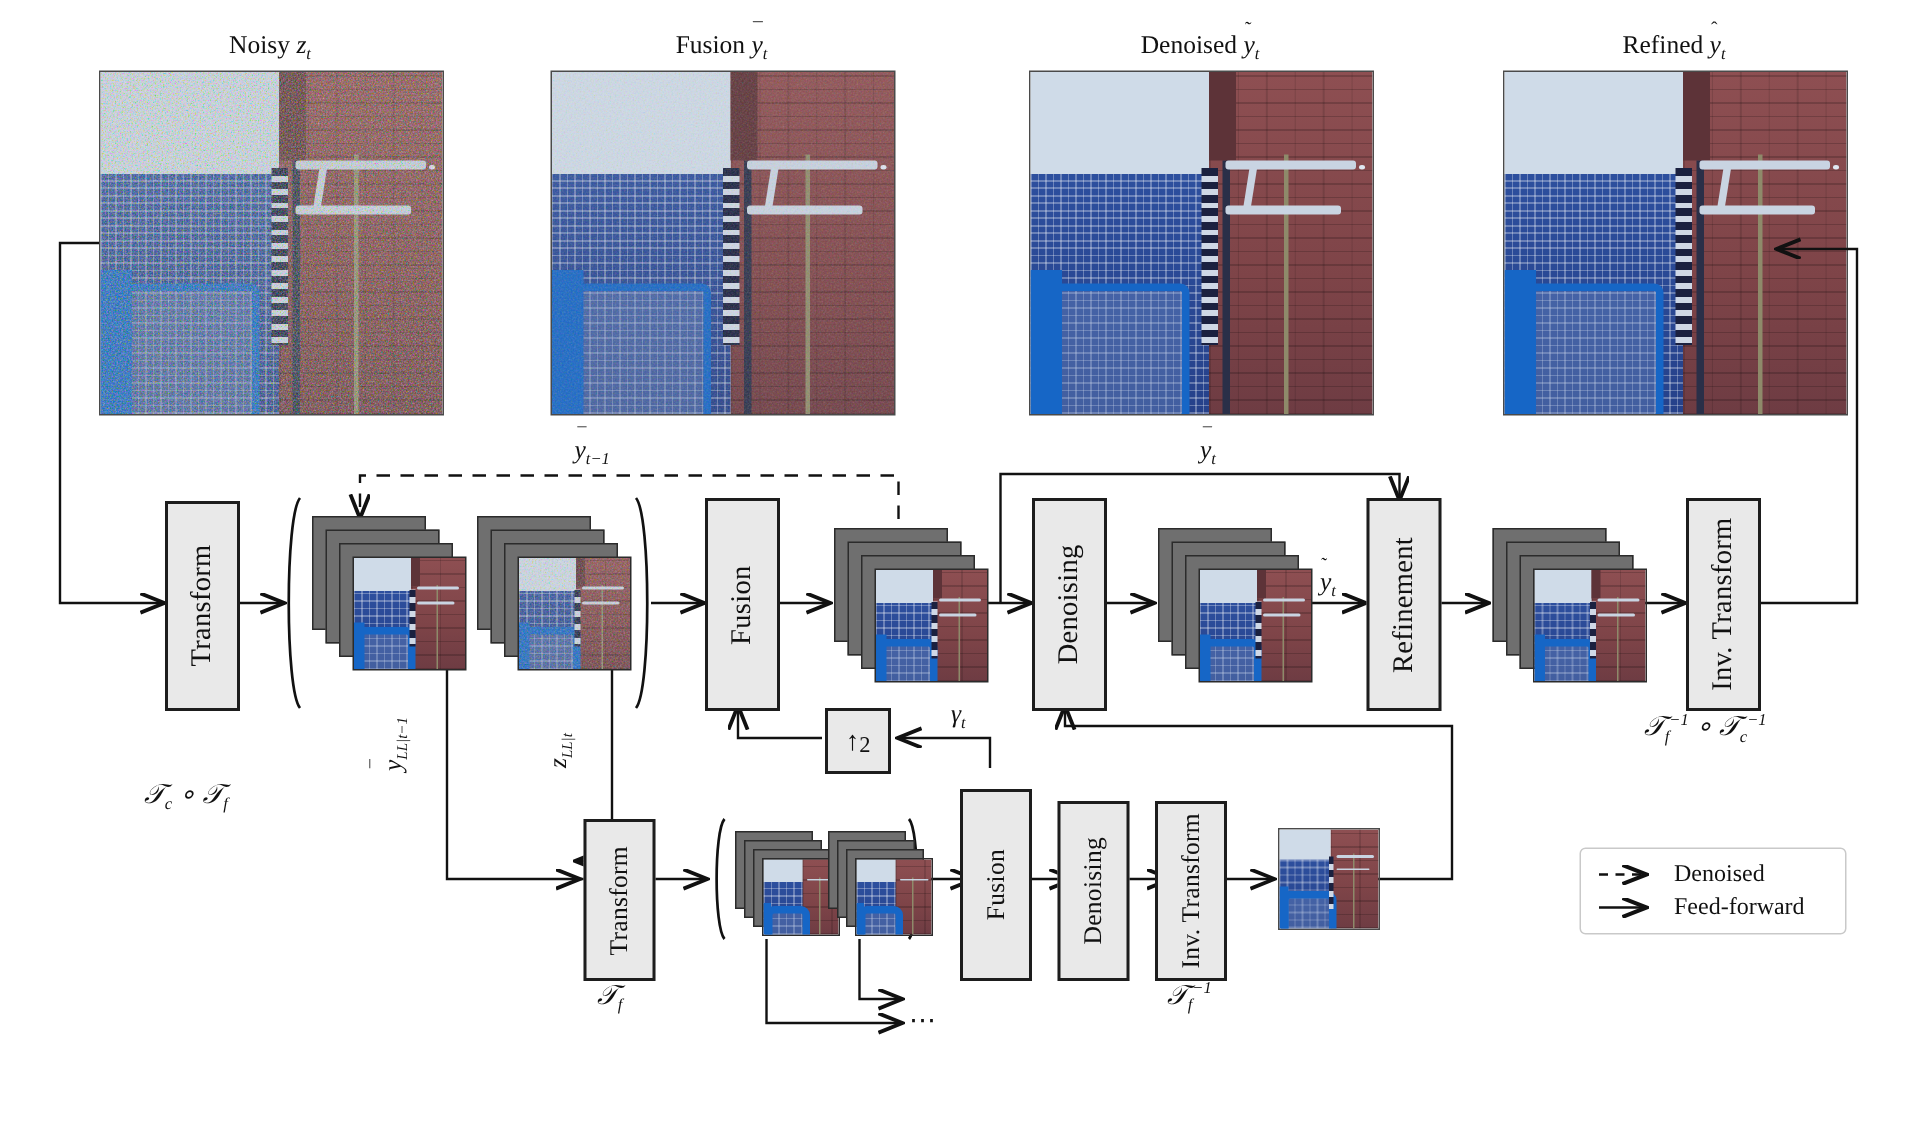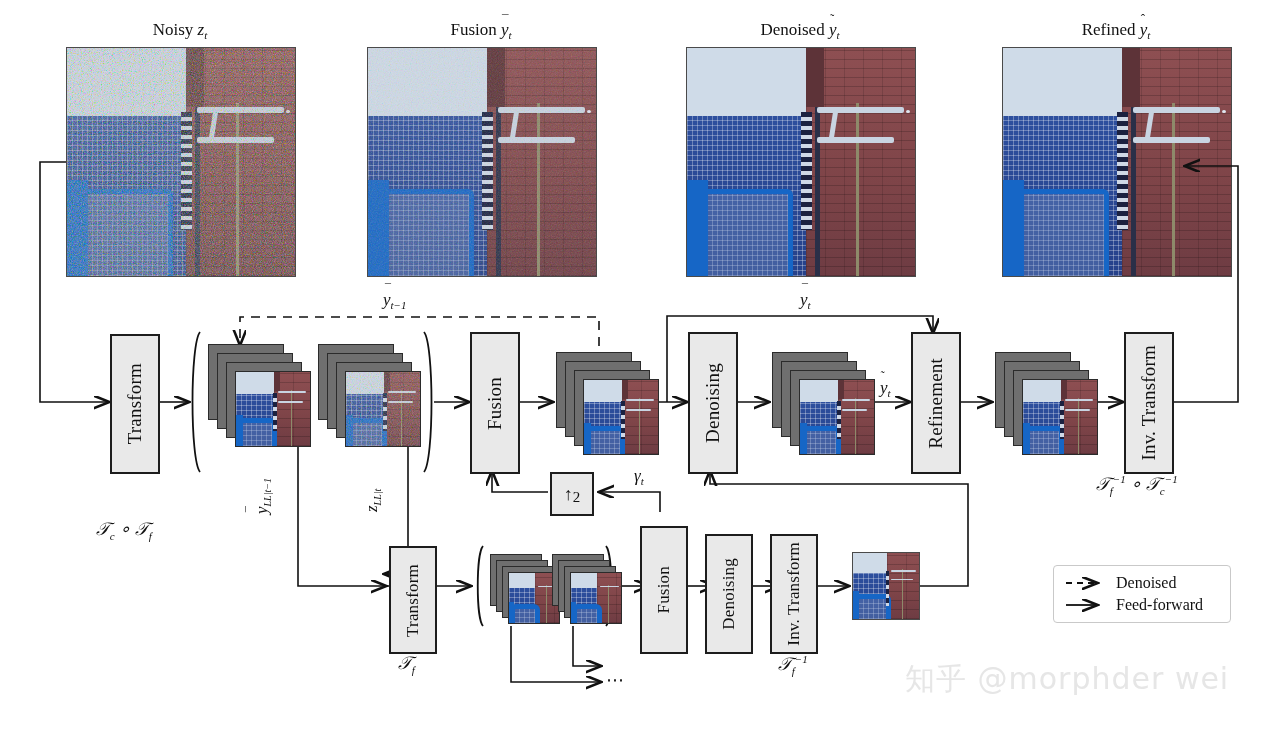"知乎 @morphder wei" div.watermark { html: <div>知乎 @morphder wei</div> -> none }
